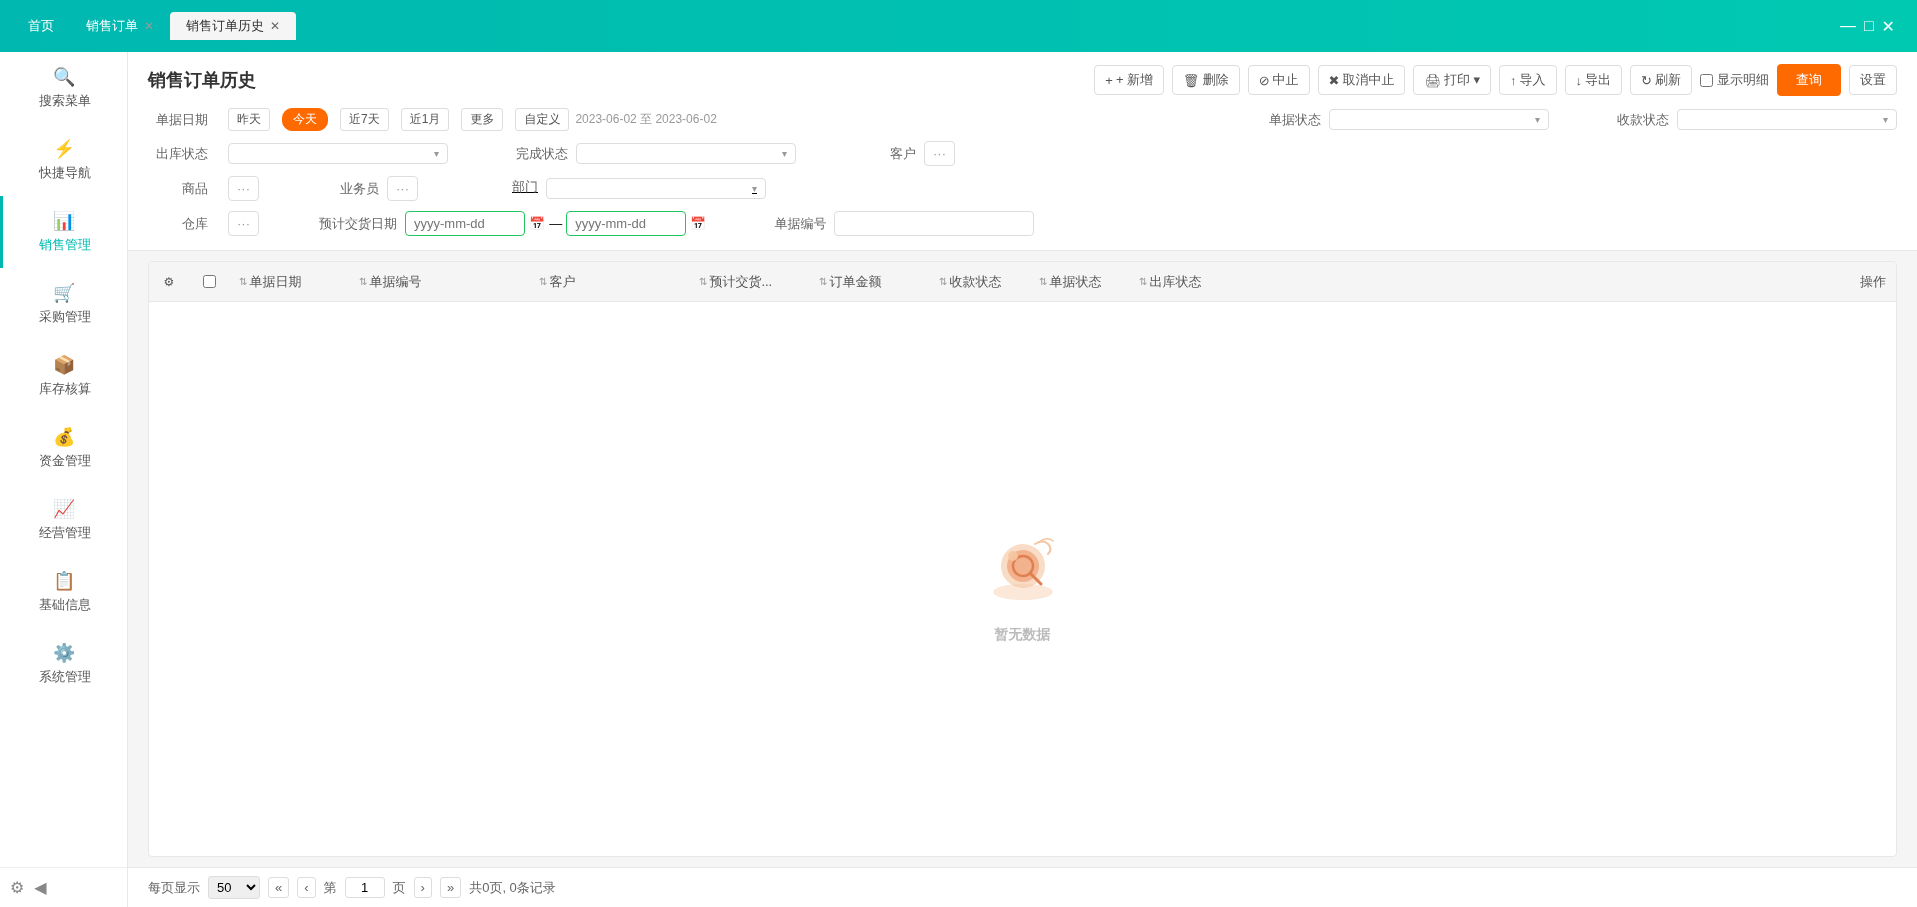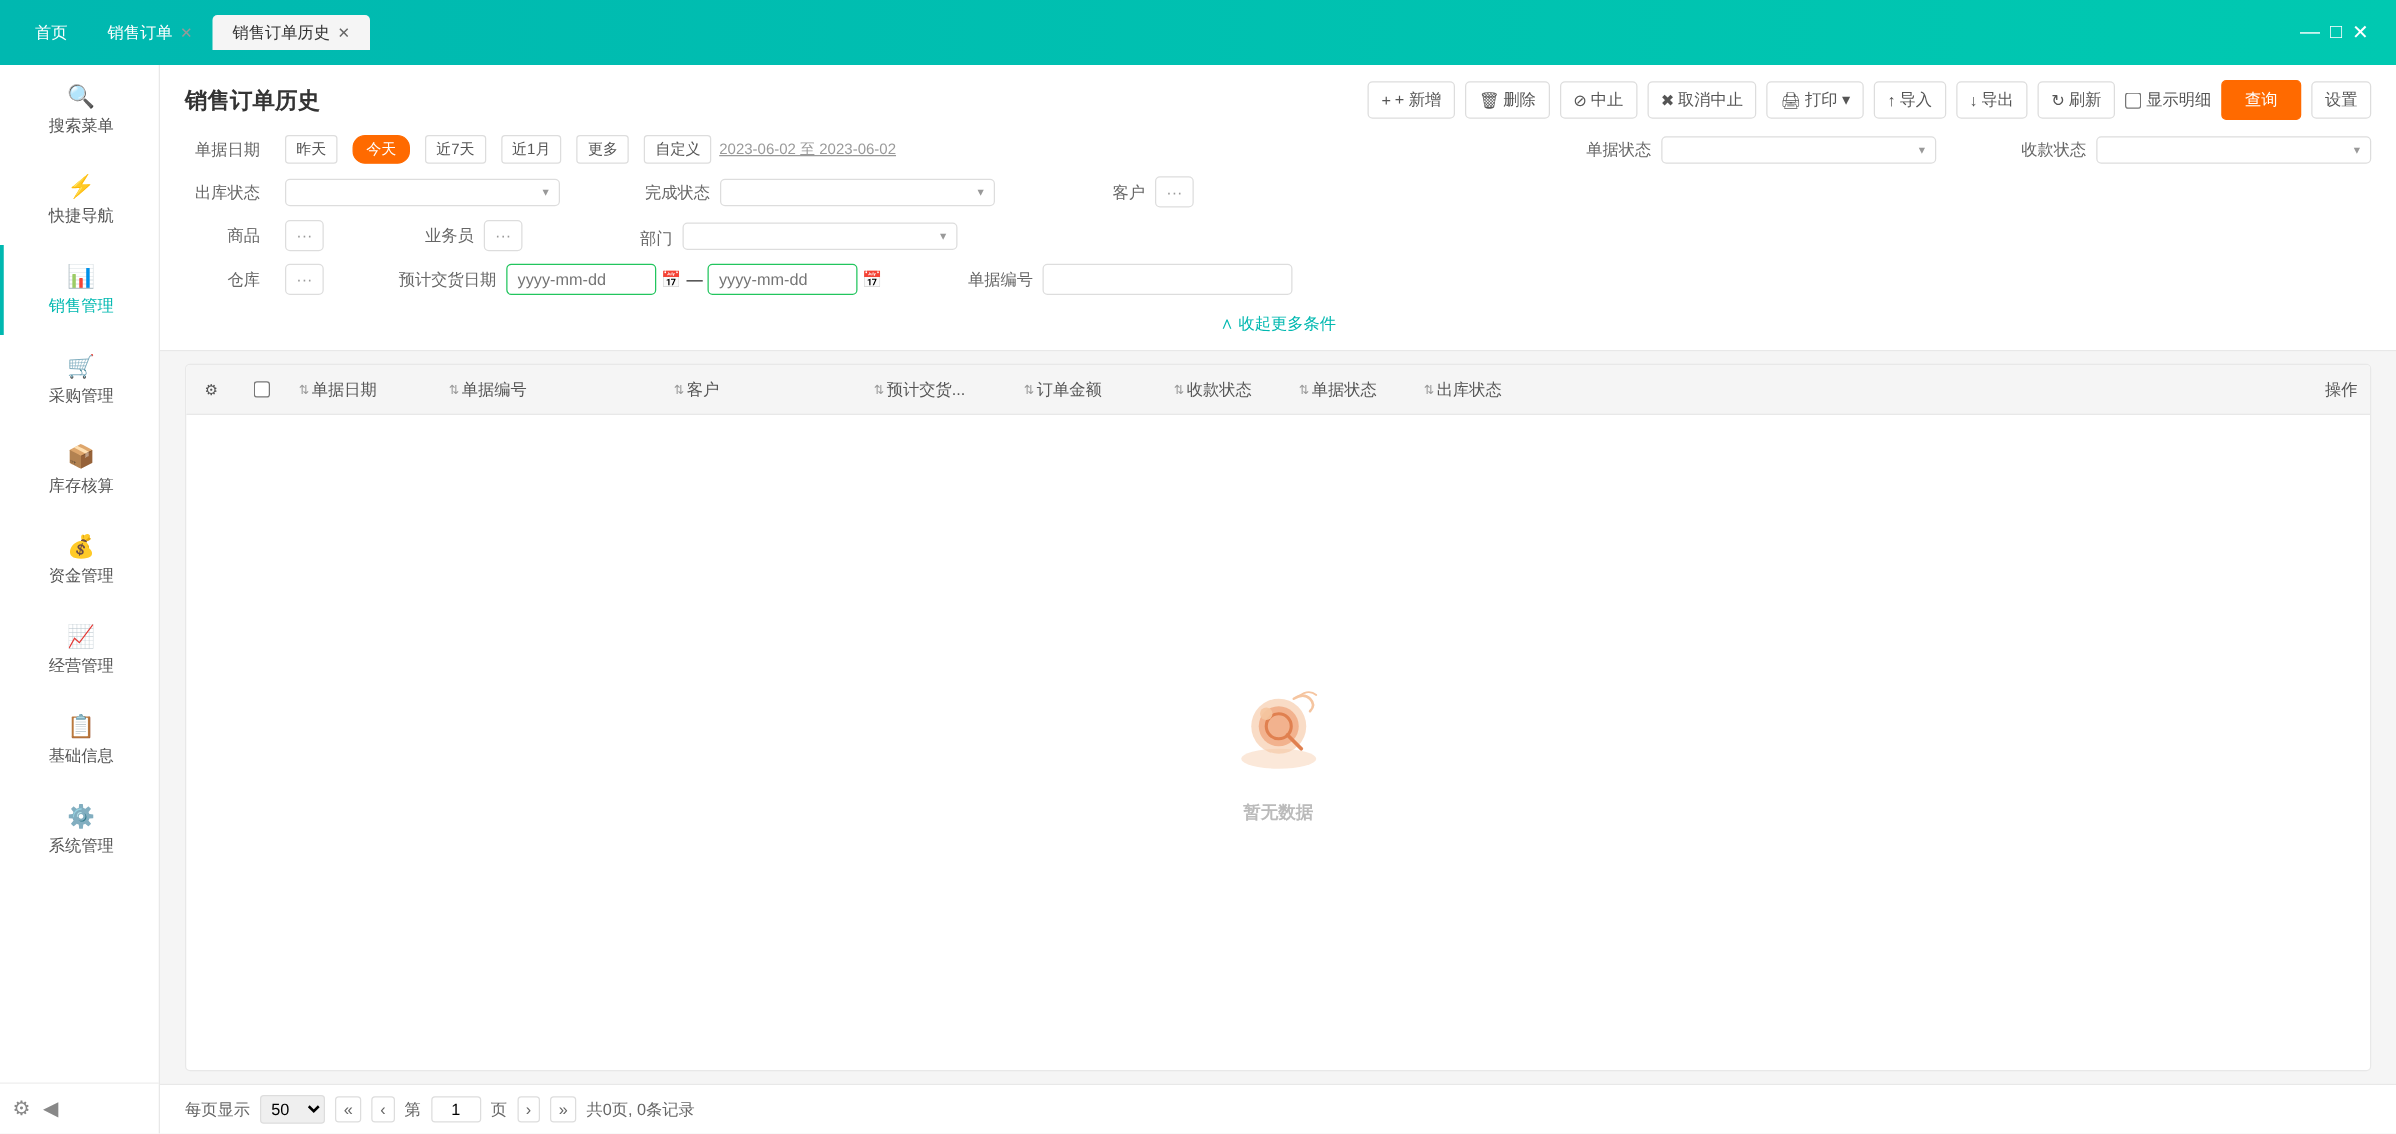"2023-06-02 至 2023-06-02" .date-range-text { text-decoration: underline -> none }
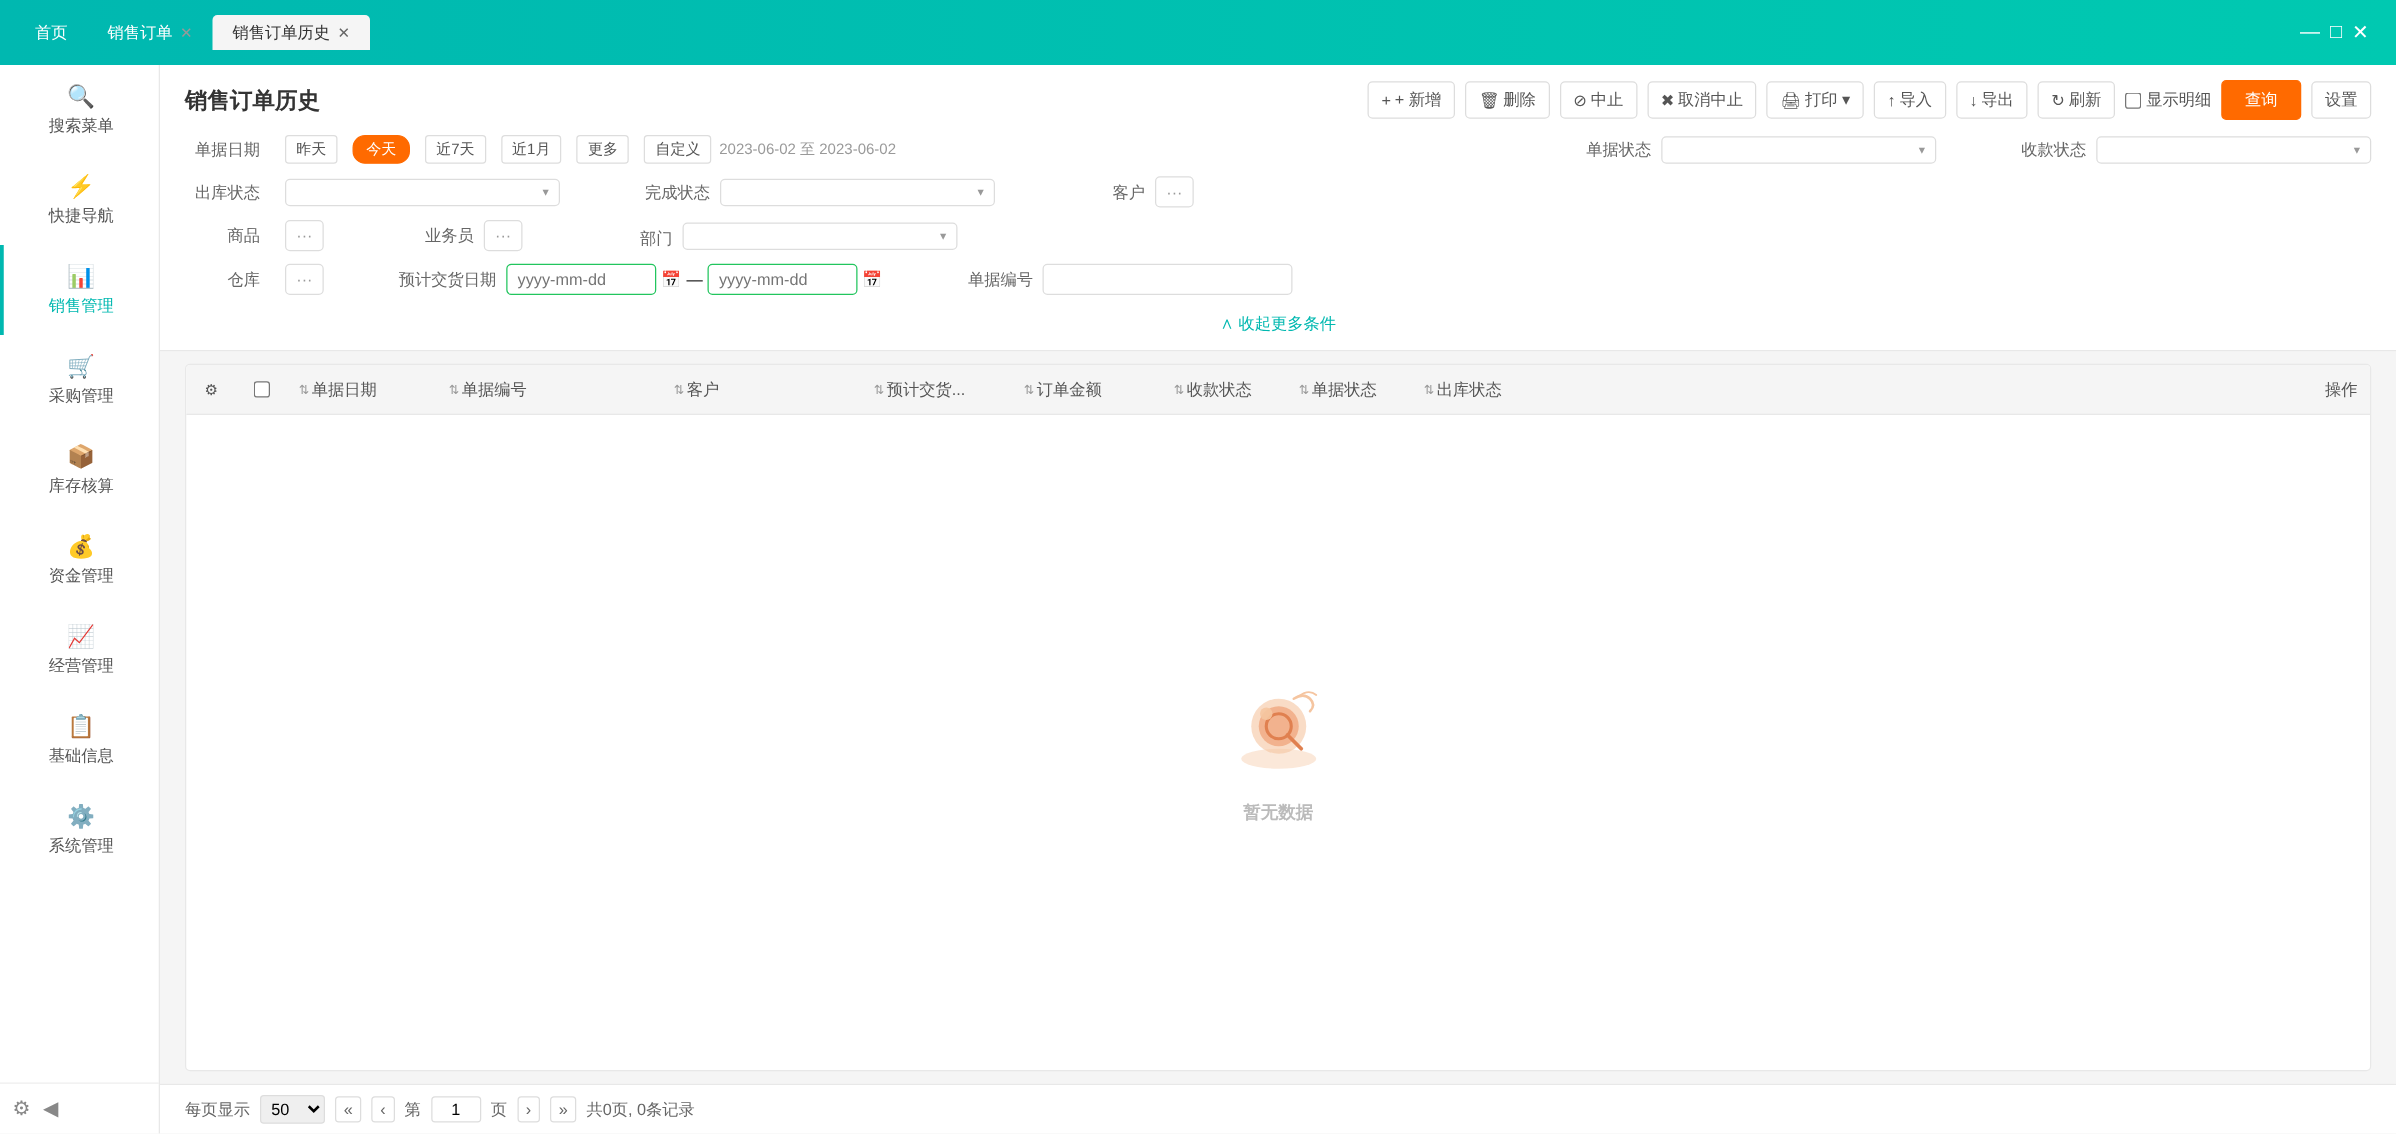"部门" div { align-items: flex-end -> flex-start; text-decoration: none -> underline }
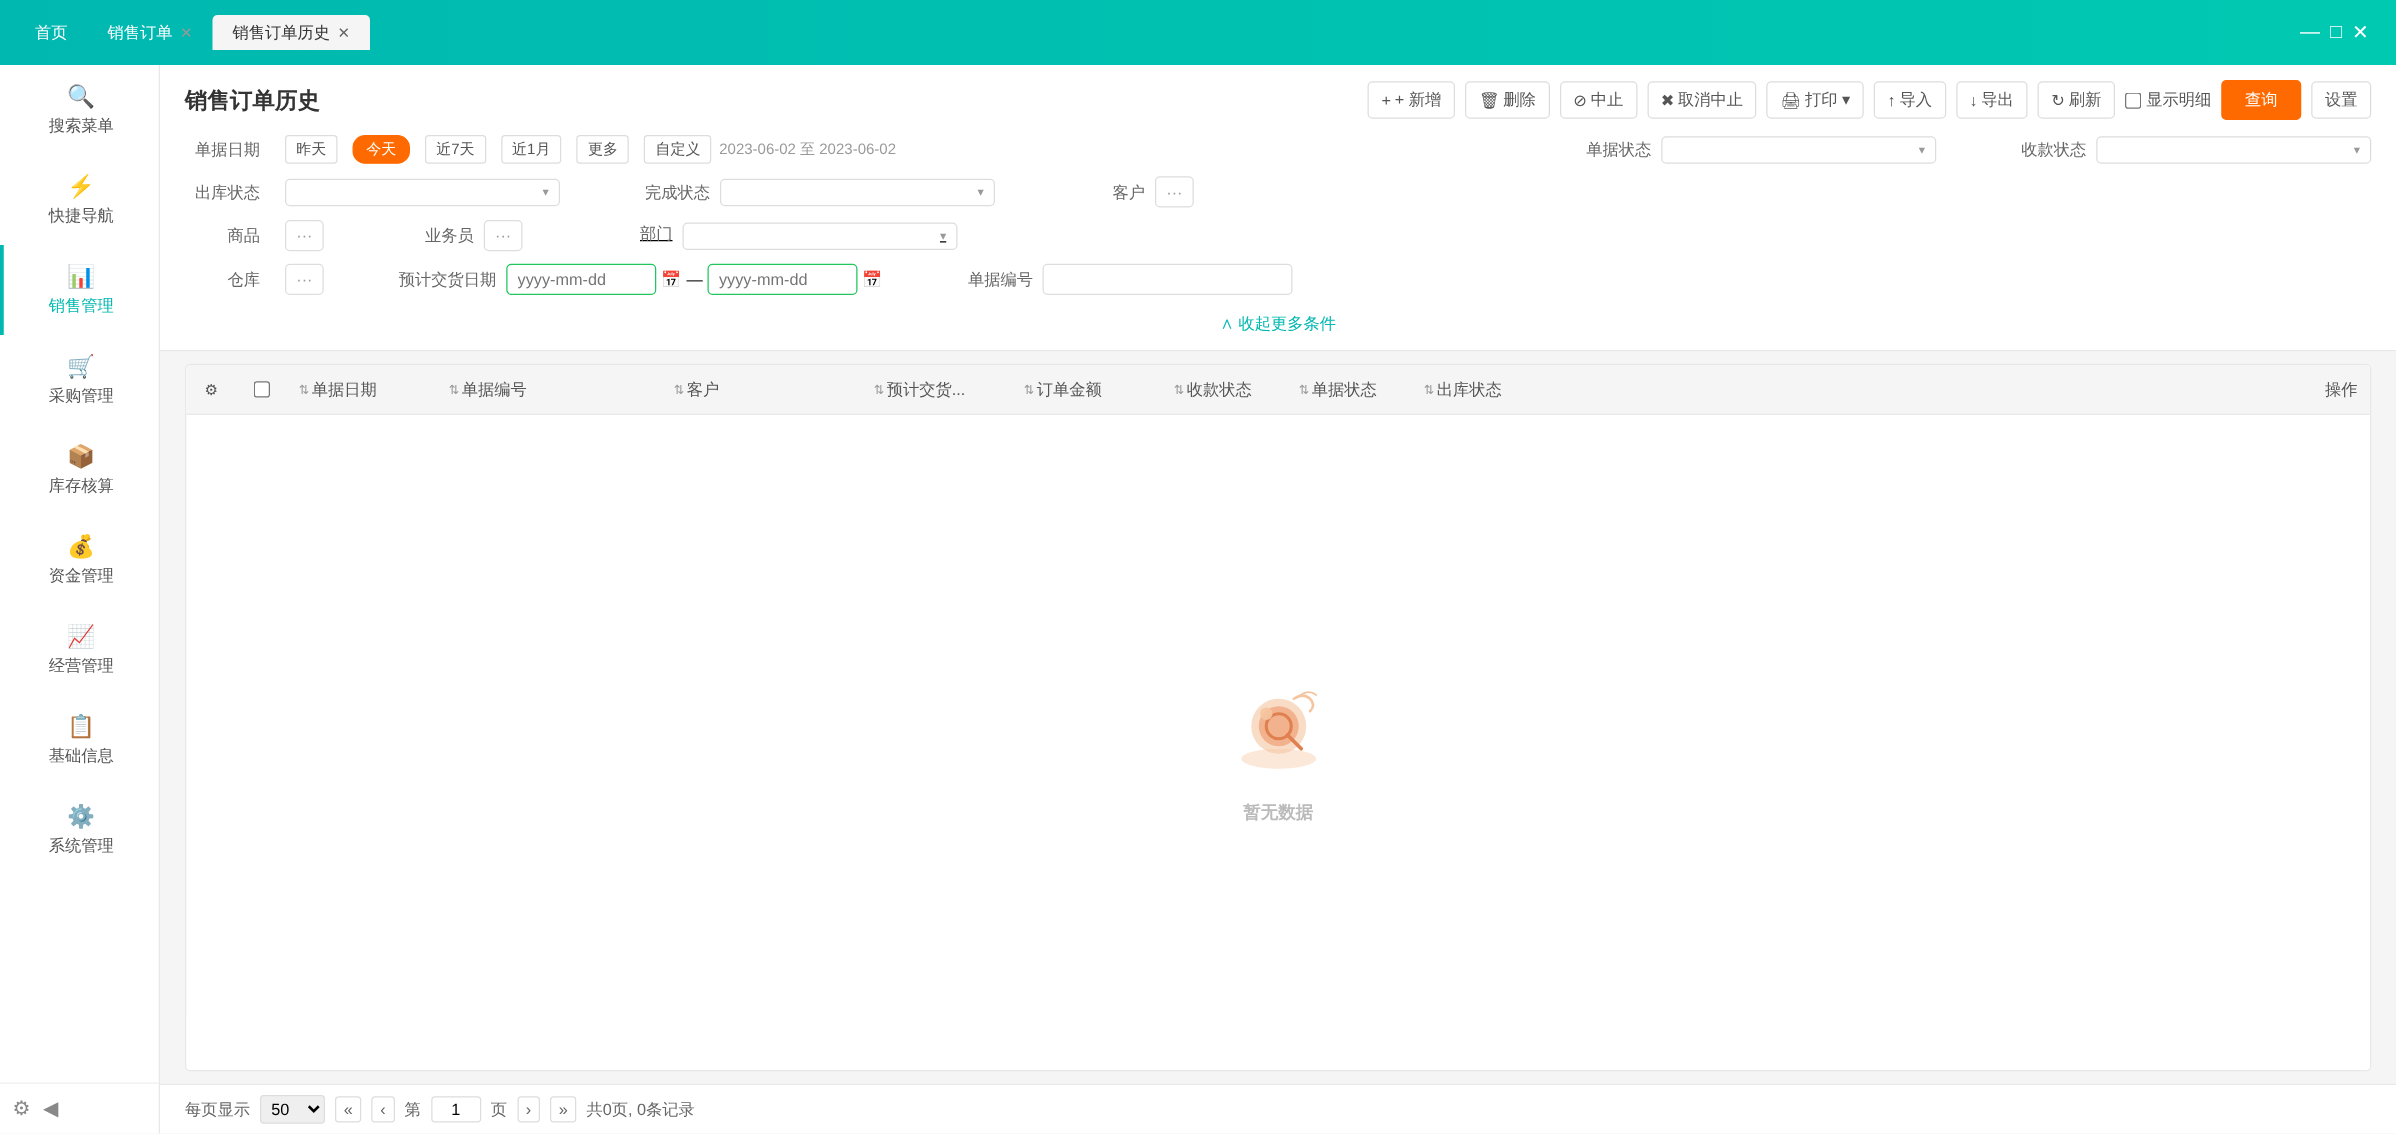"∧ 收起更多条件" div.collapse-row { html: <div> <span>∧ 收起更多条件</span> </div> -> none }
